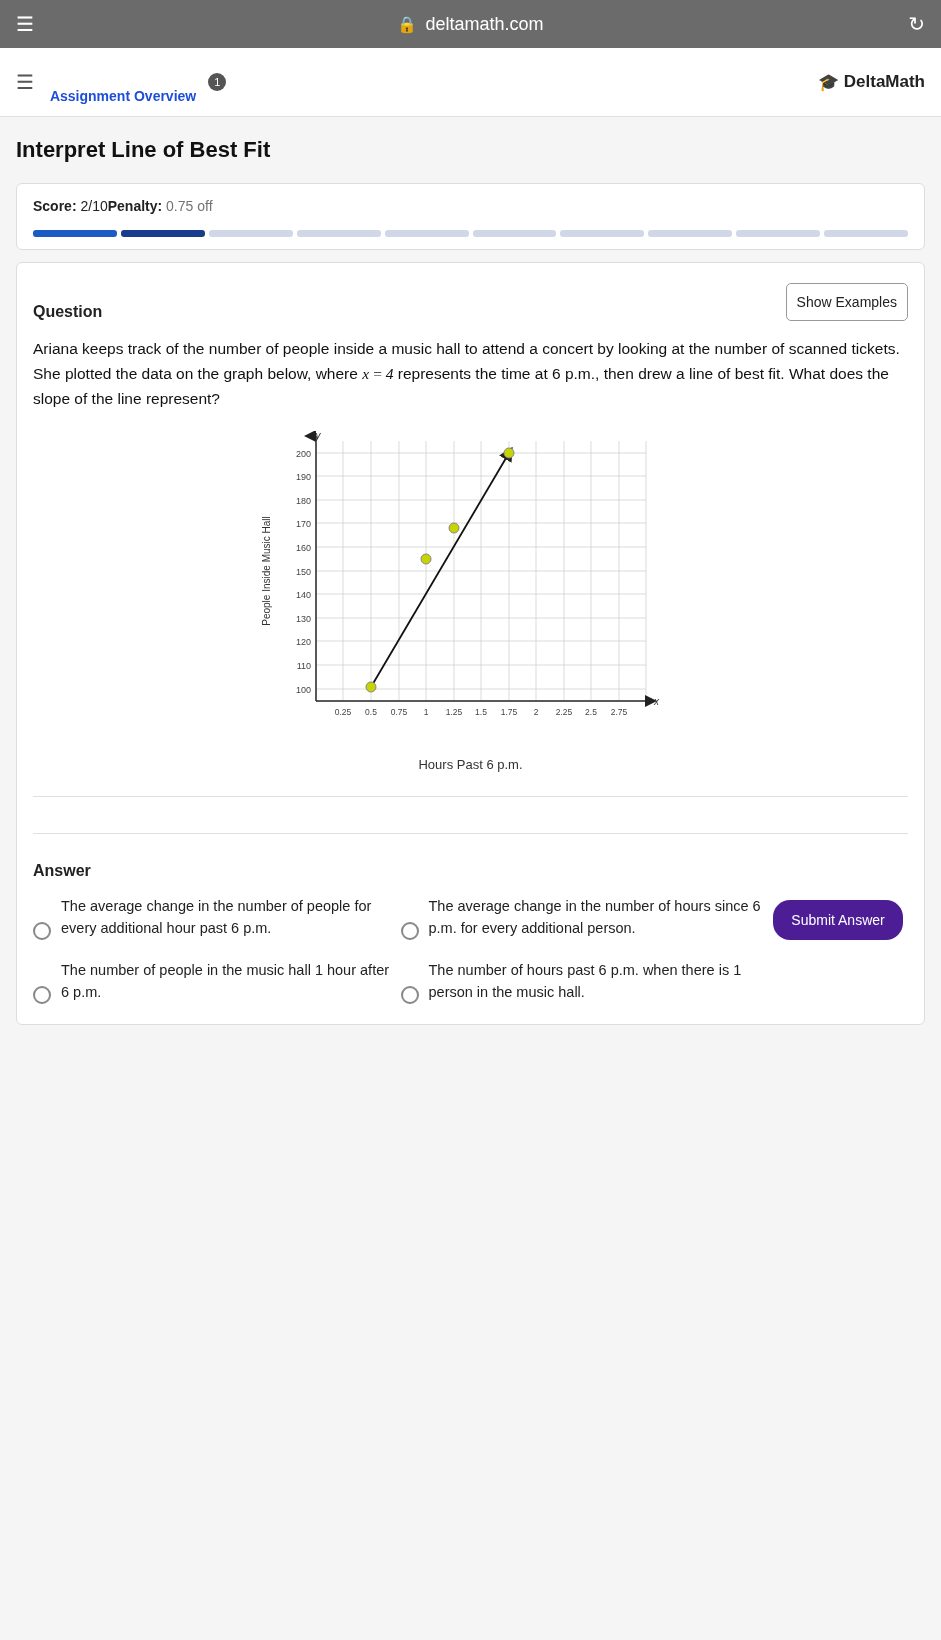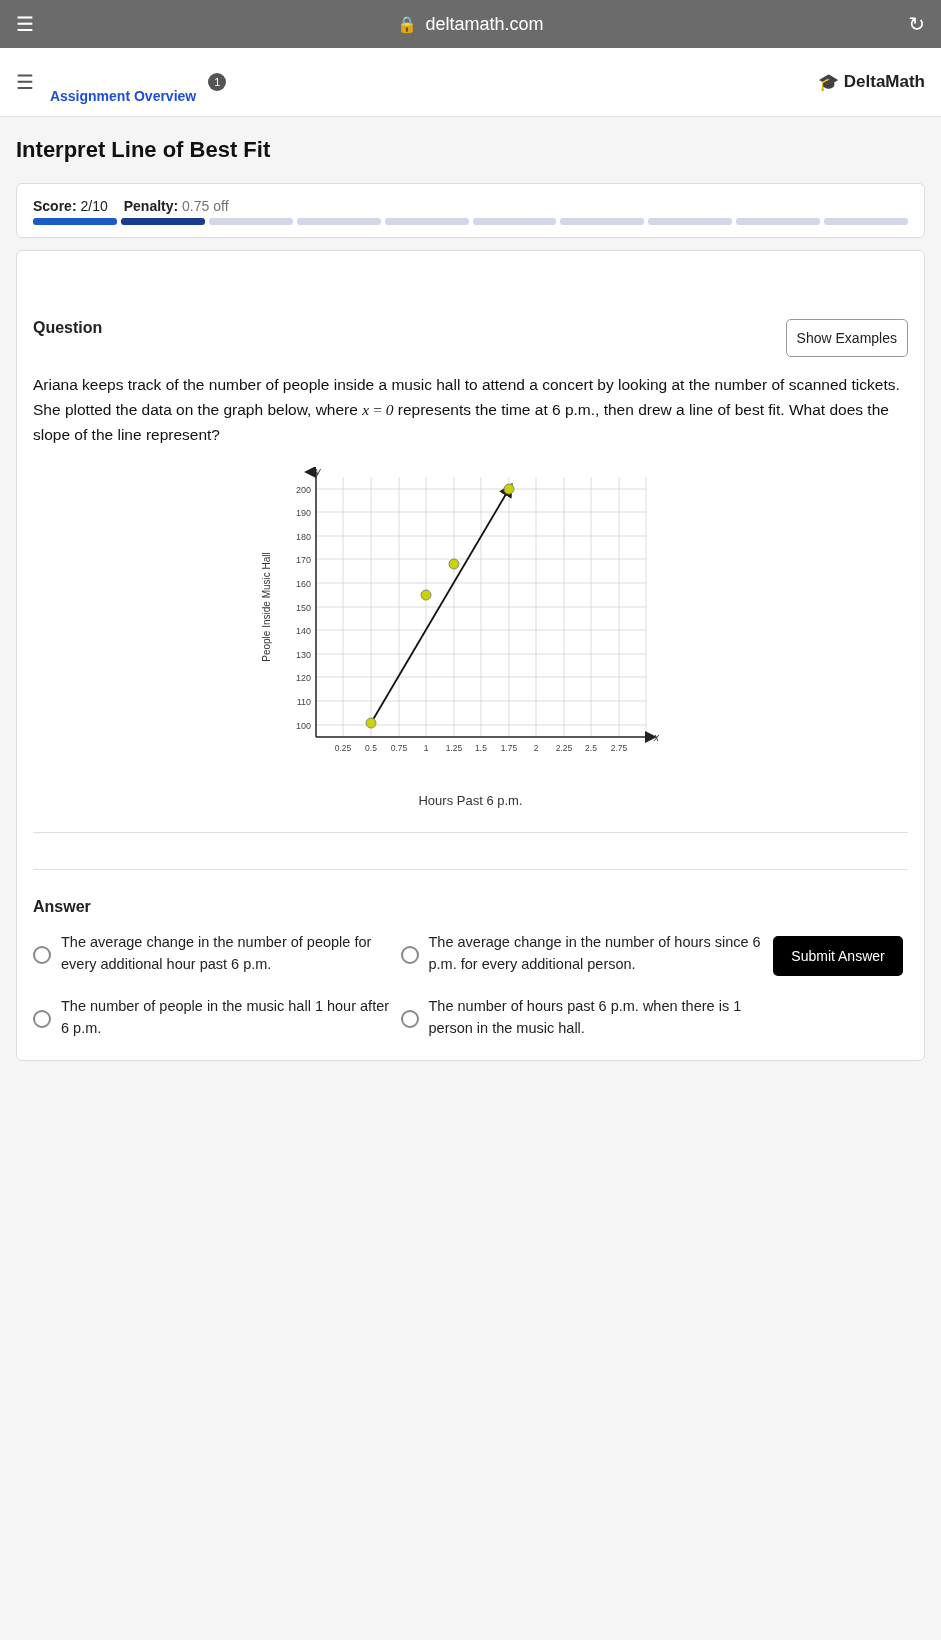"Score: 2/10" .score-line { gap: 16px -> none; margin-bottom: 4px -> 16px }
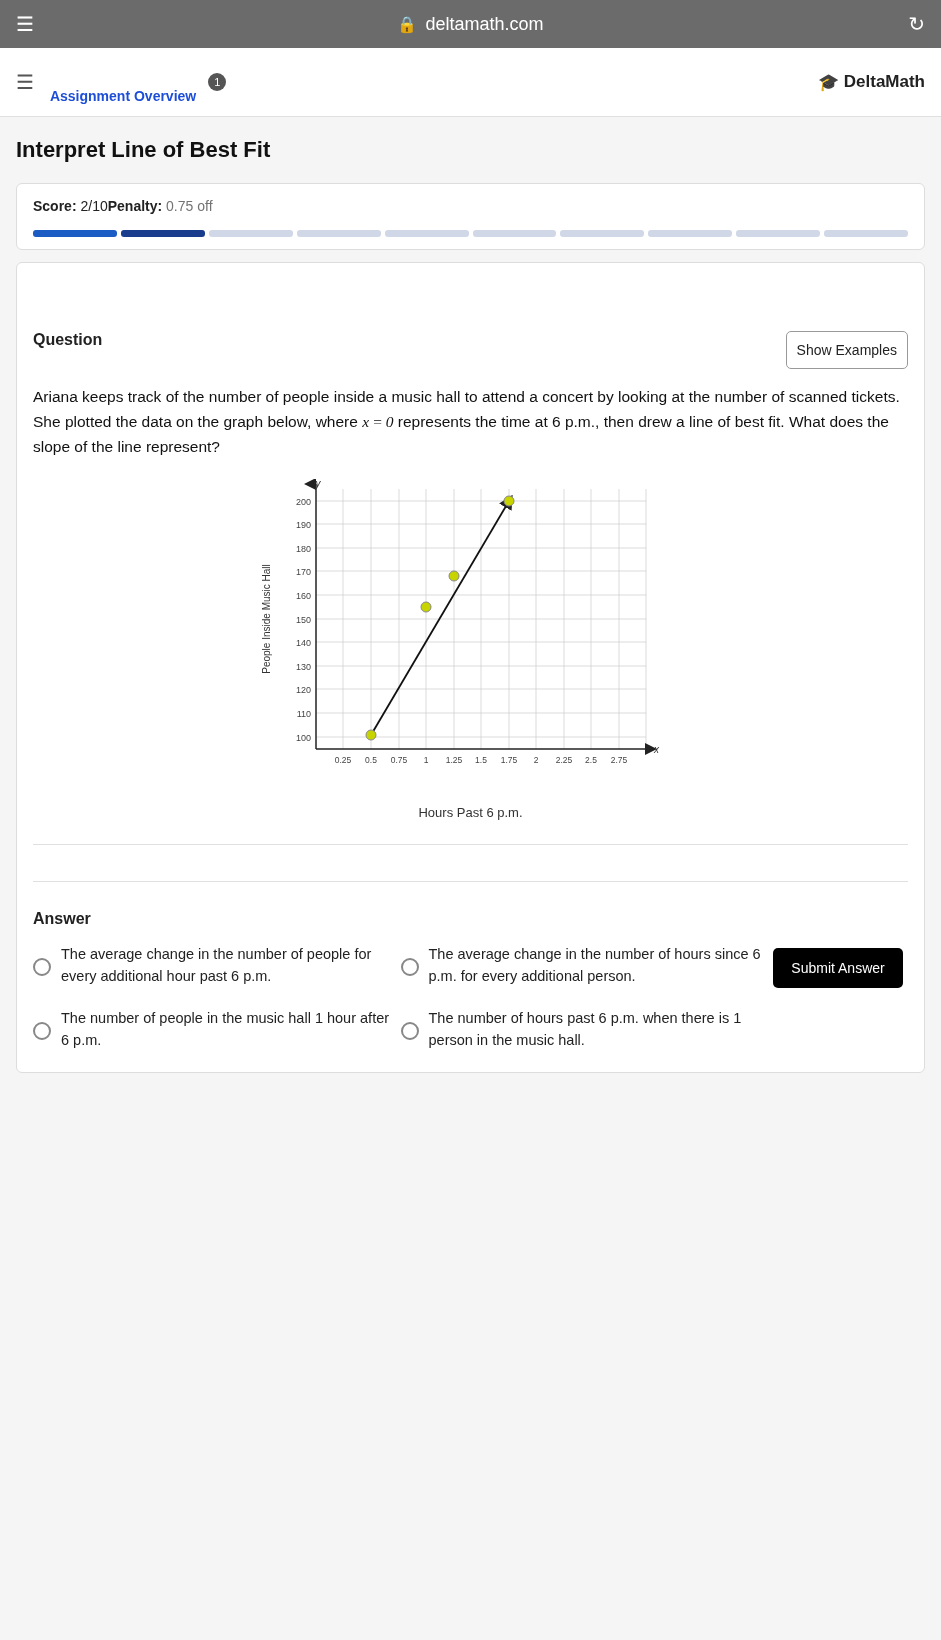"Question" .question-header { align-items: flex-start -> flex-end; margin-top: 48px -> none }
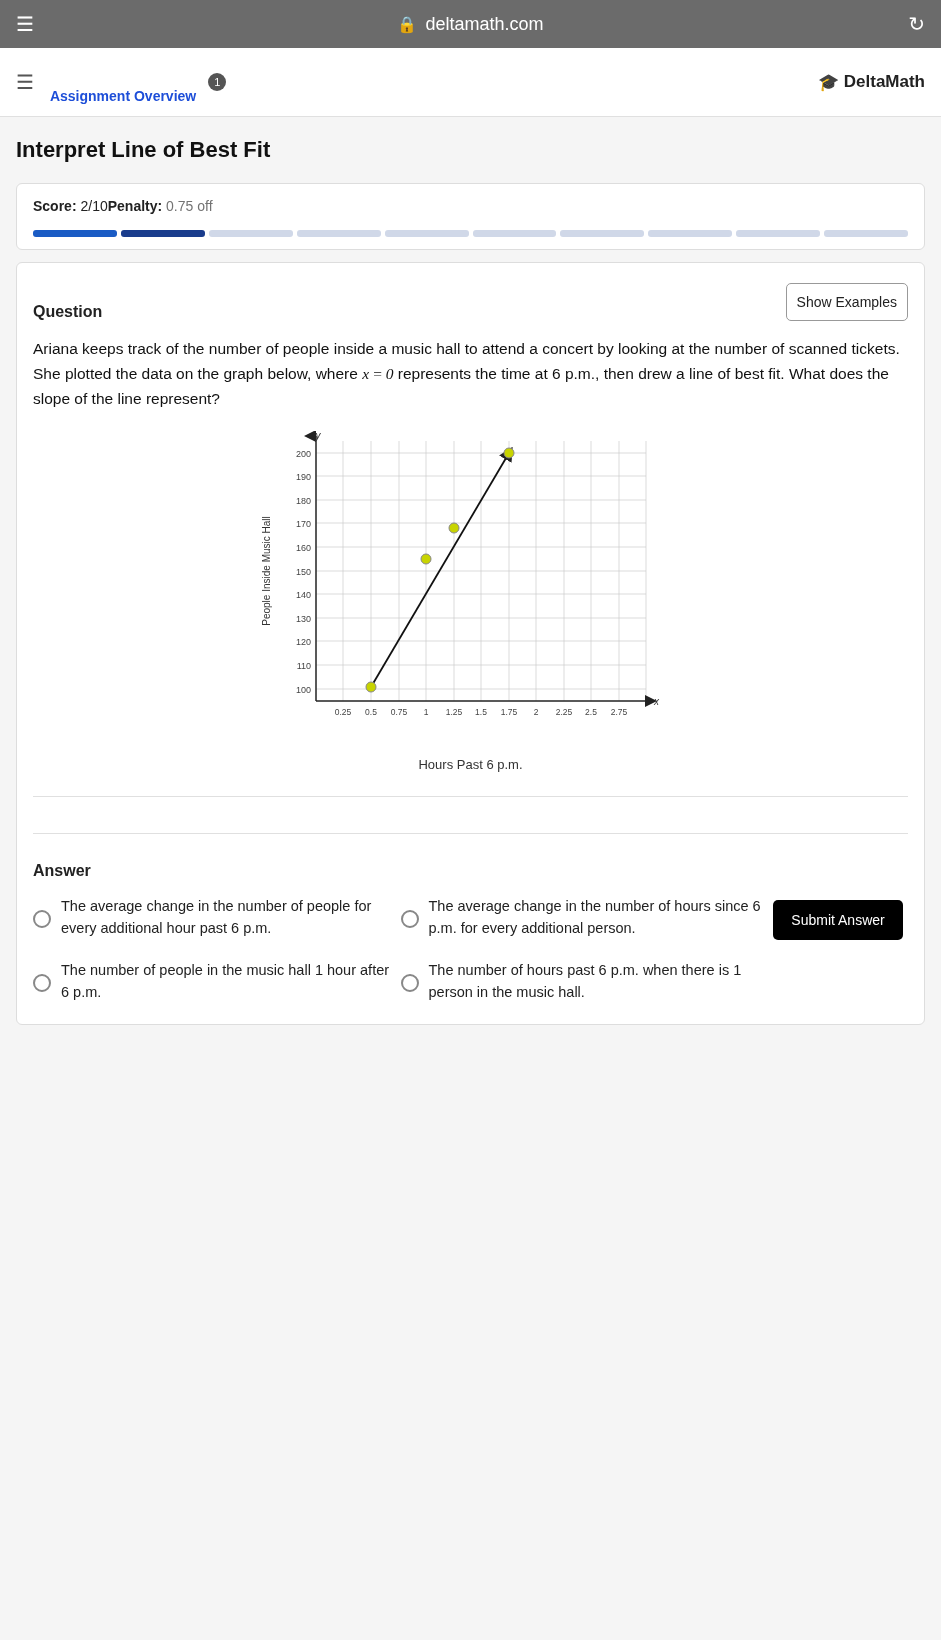"x = 0" span { text: 0 -> 4 }
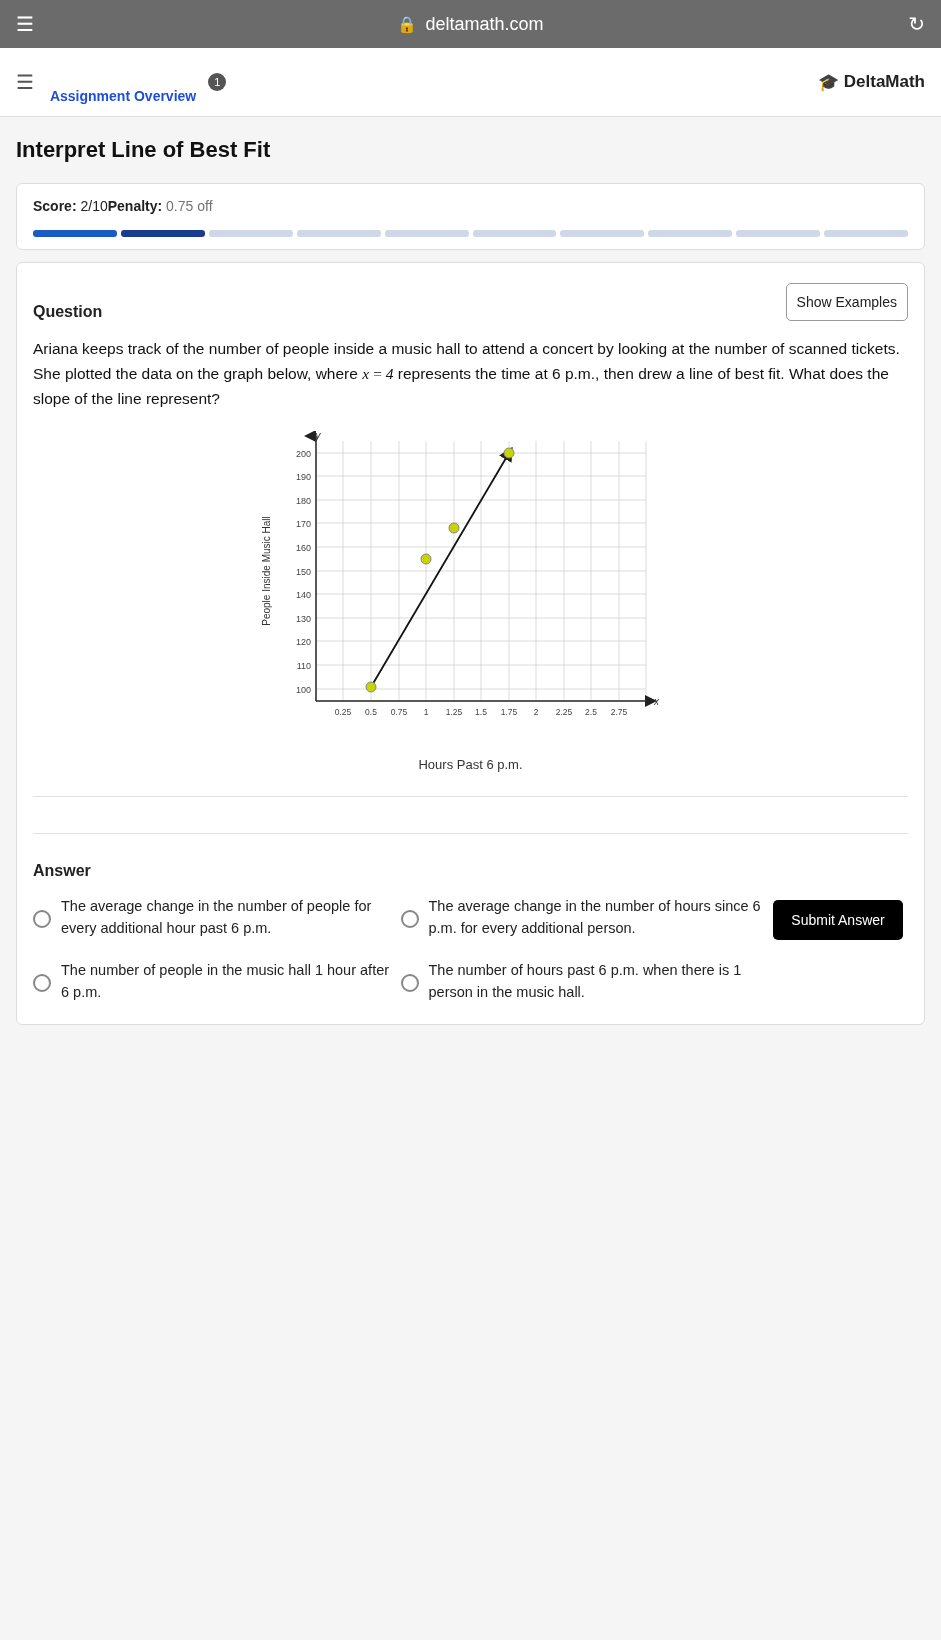"The average change in the" .answer-option { align-items: center -> flex-end }
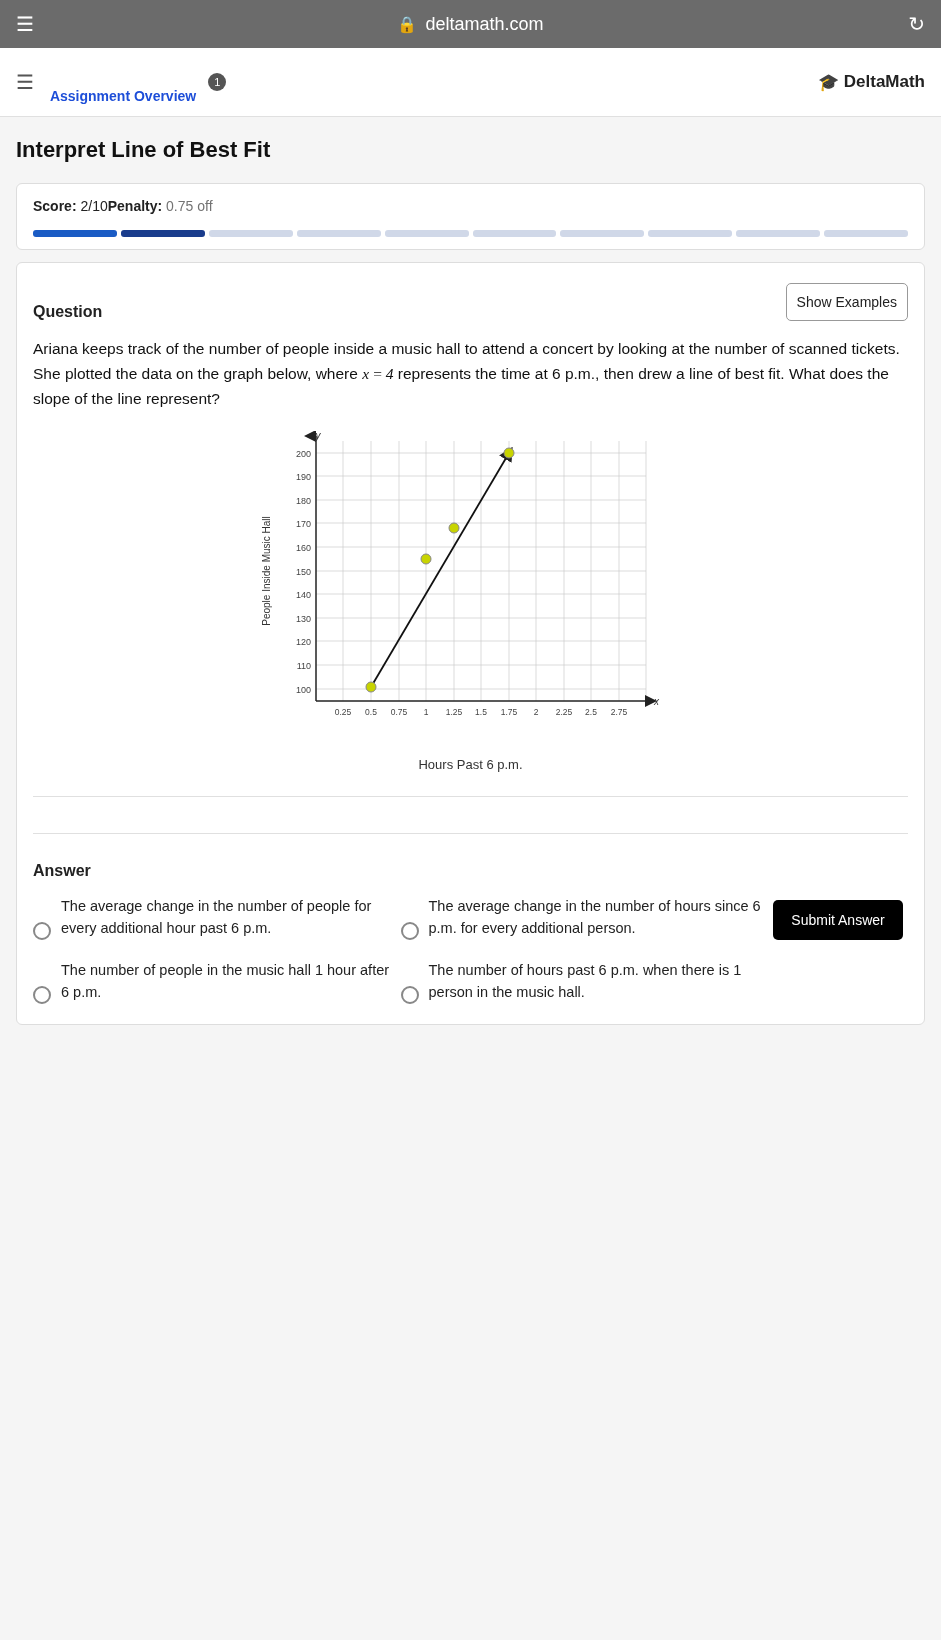"Submit Answer" .submit-btn { background: #000000 -> #4c1d95; border-radius: 5px -> 17px }
